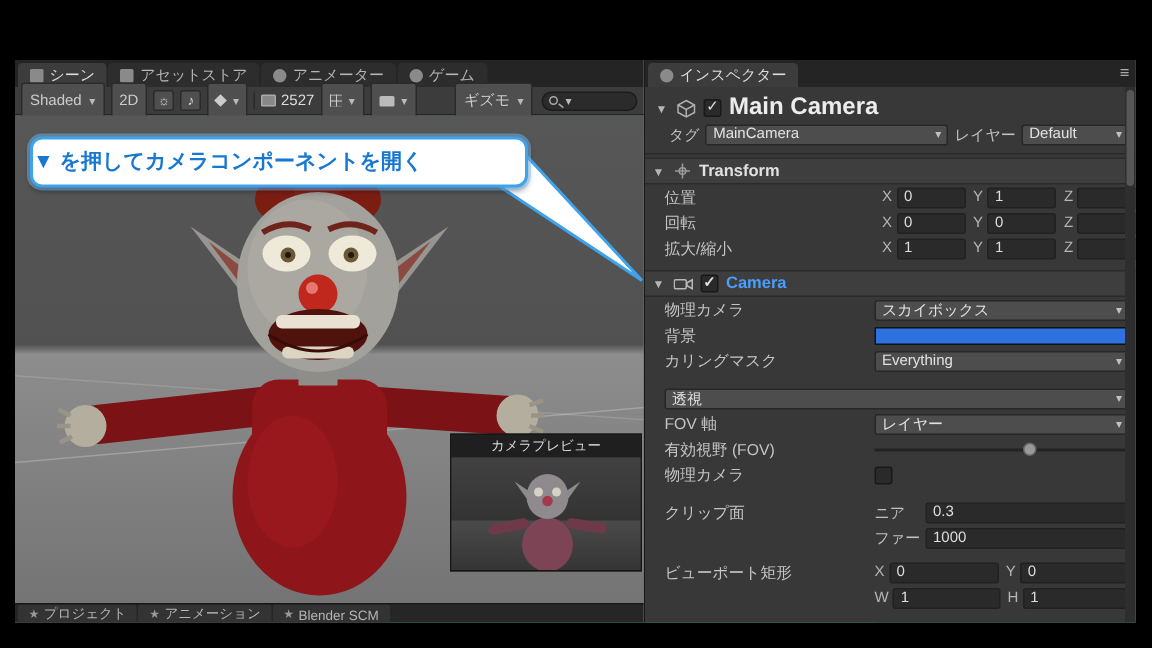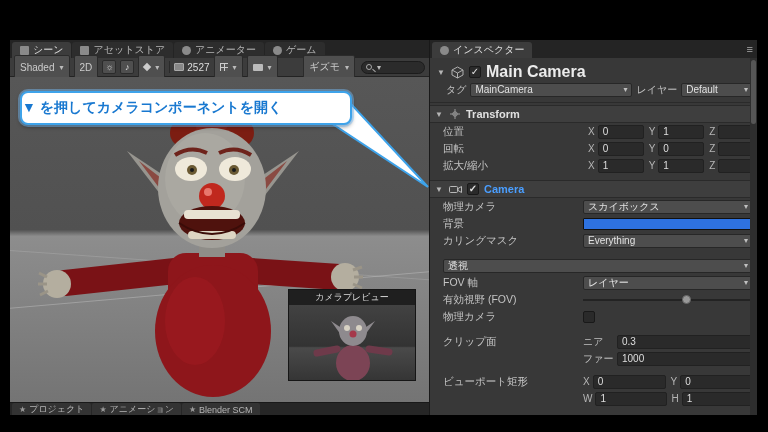"カメラプレビュー" .campreview { left: 278px -> 290px }
